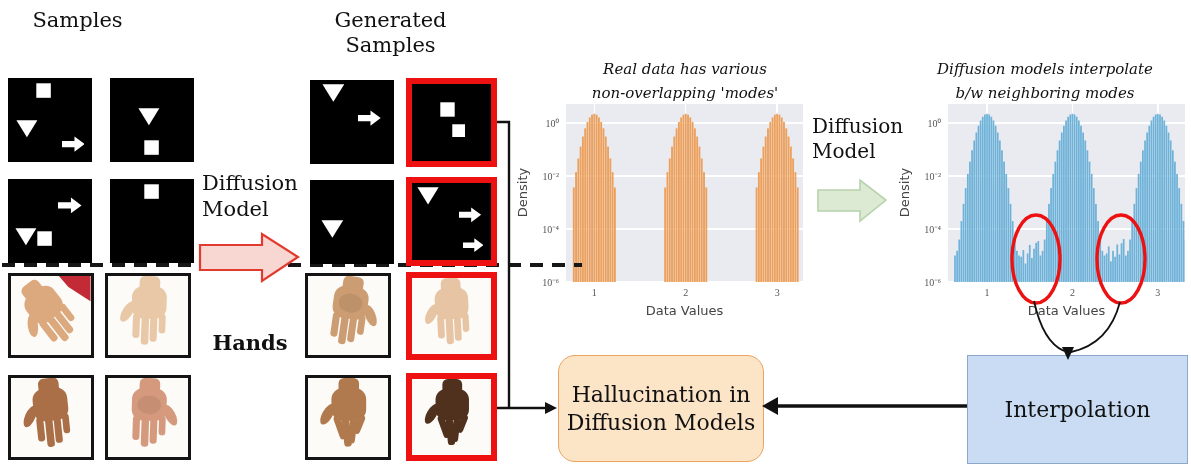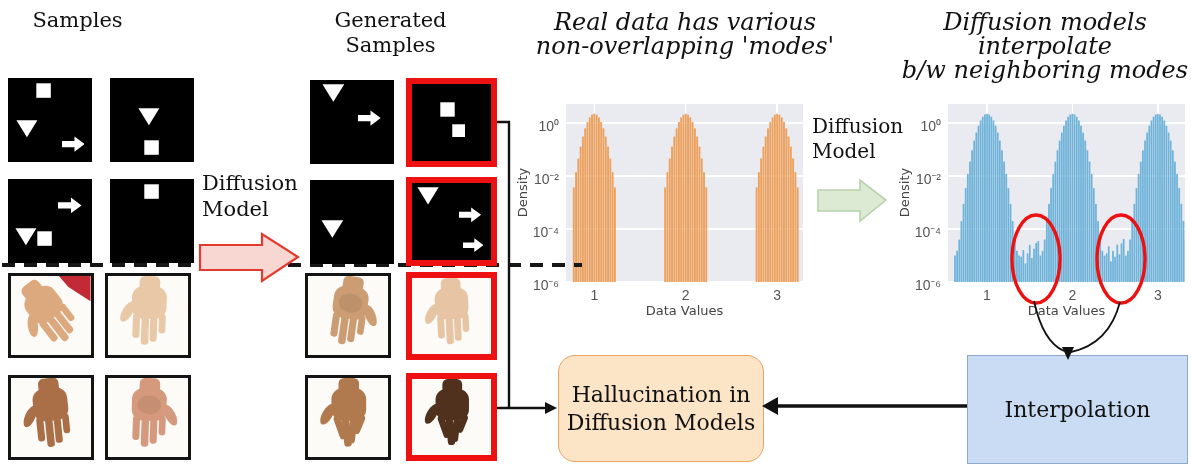"Real data has various" .caption { font-size: 24px -> 15px; margin-top: none -> 47px }
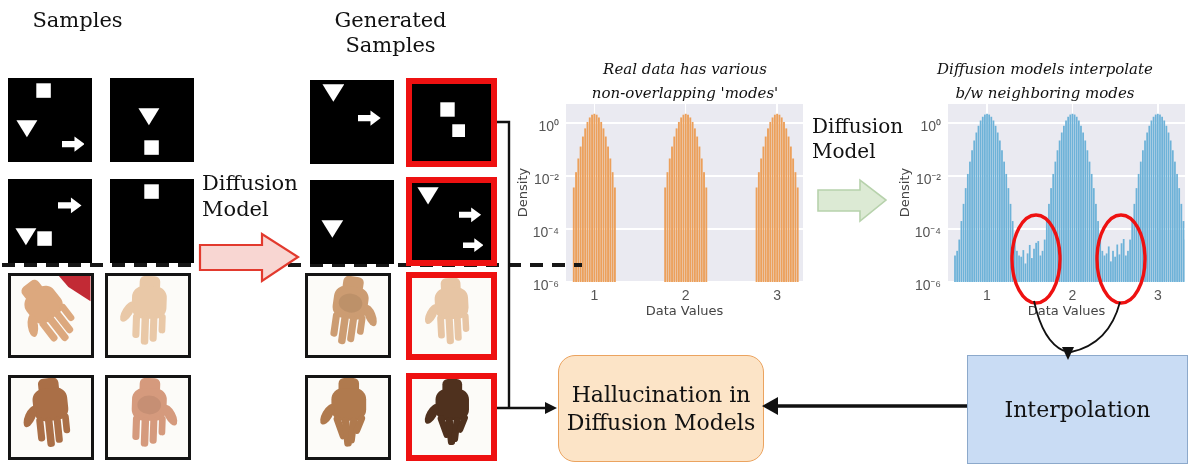"10⁰" .ytick,.xtick { font-family: Liberation Sans, sans-serif -> Liberation Serif, serif; font-size: 14px -> 10px }
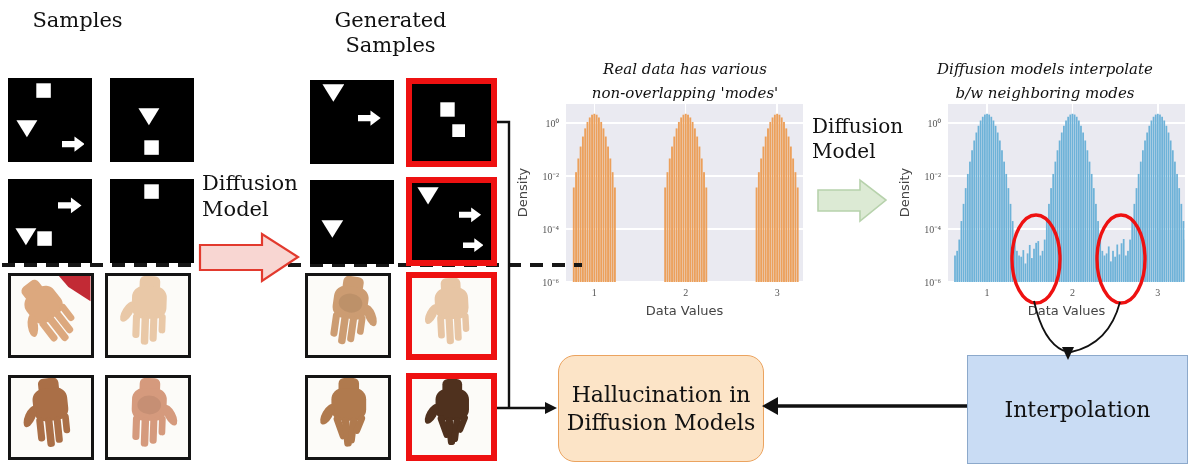"Hands" div.abs { html: none -> <div>Hands</div> }
